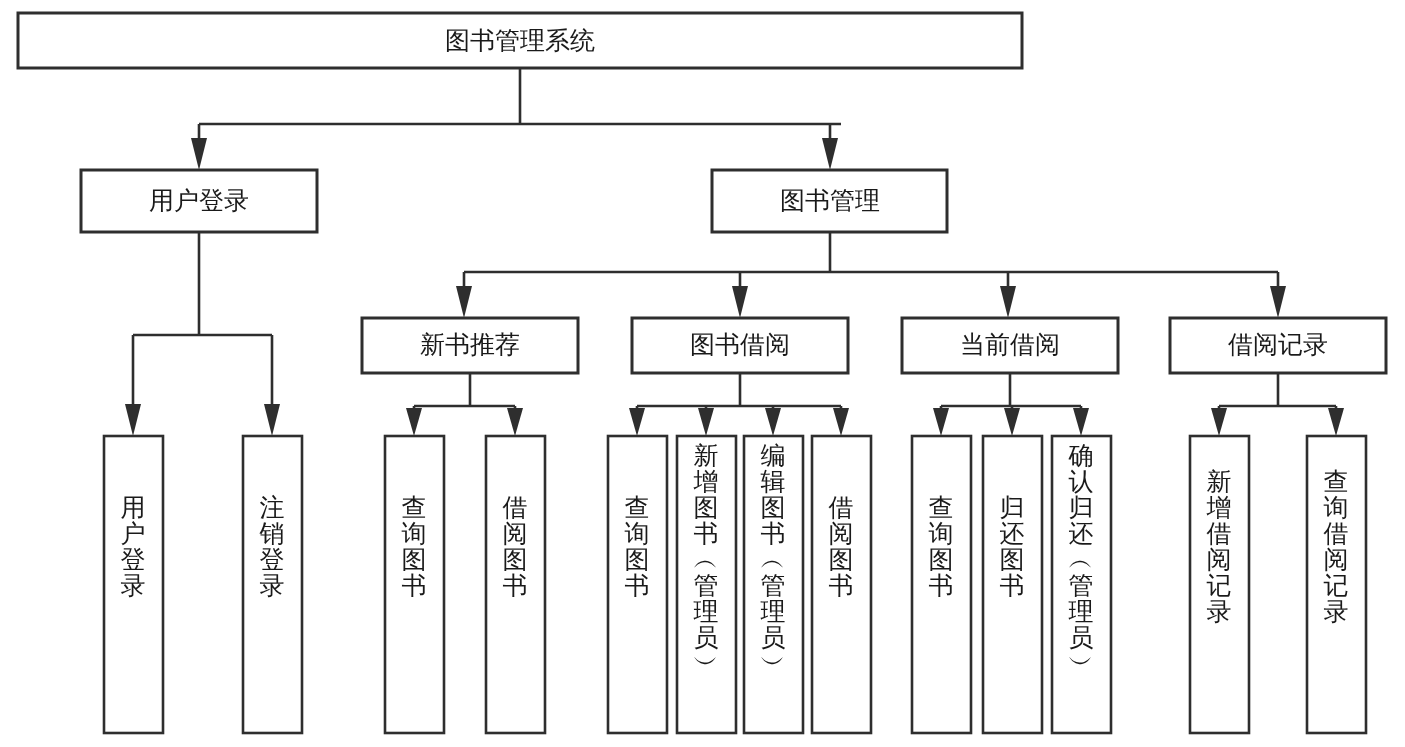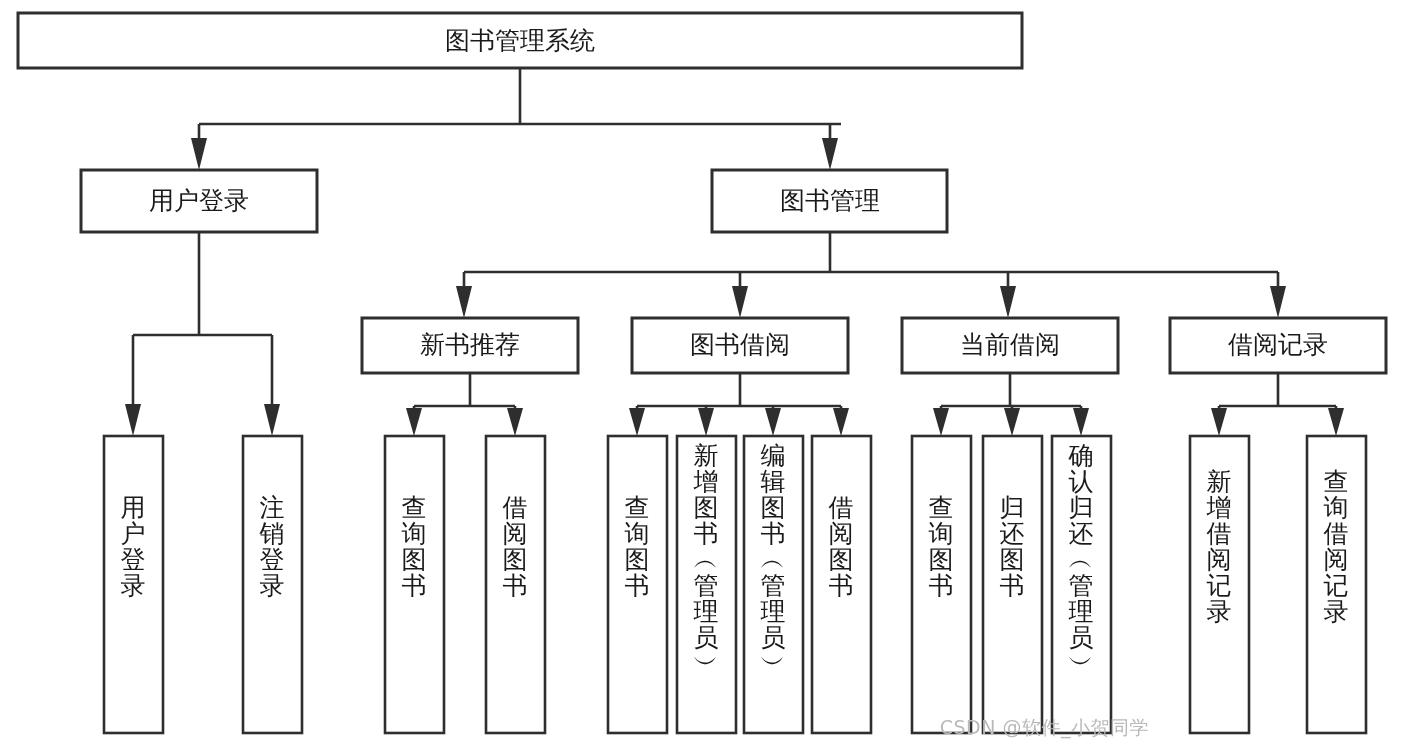"CSDN @软件_小贺同学" div.watermark { html: <div>CSDN @软件_小贺同学</div> -> none }
